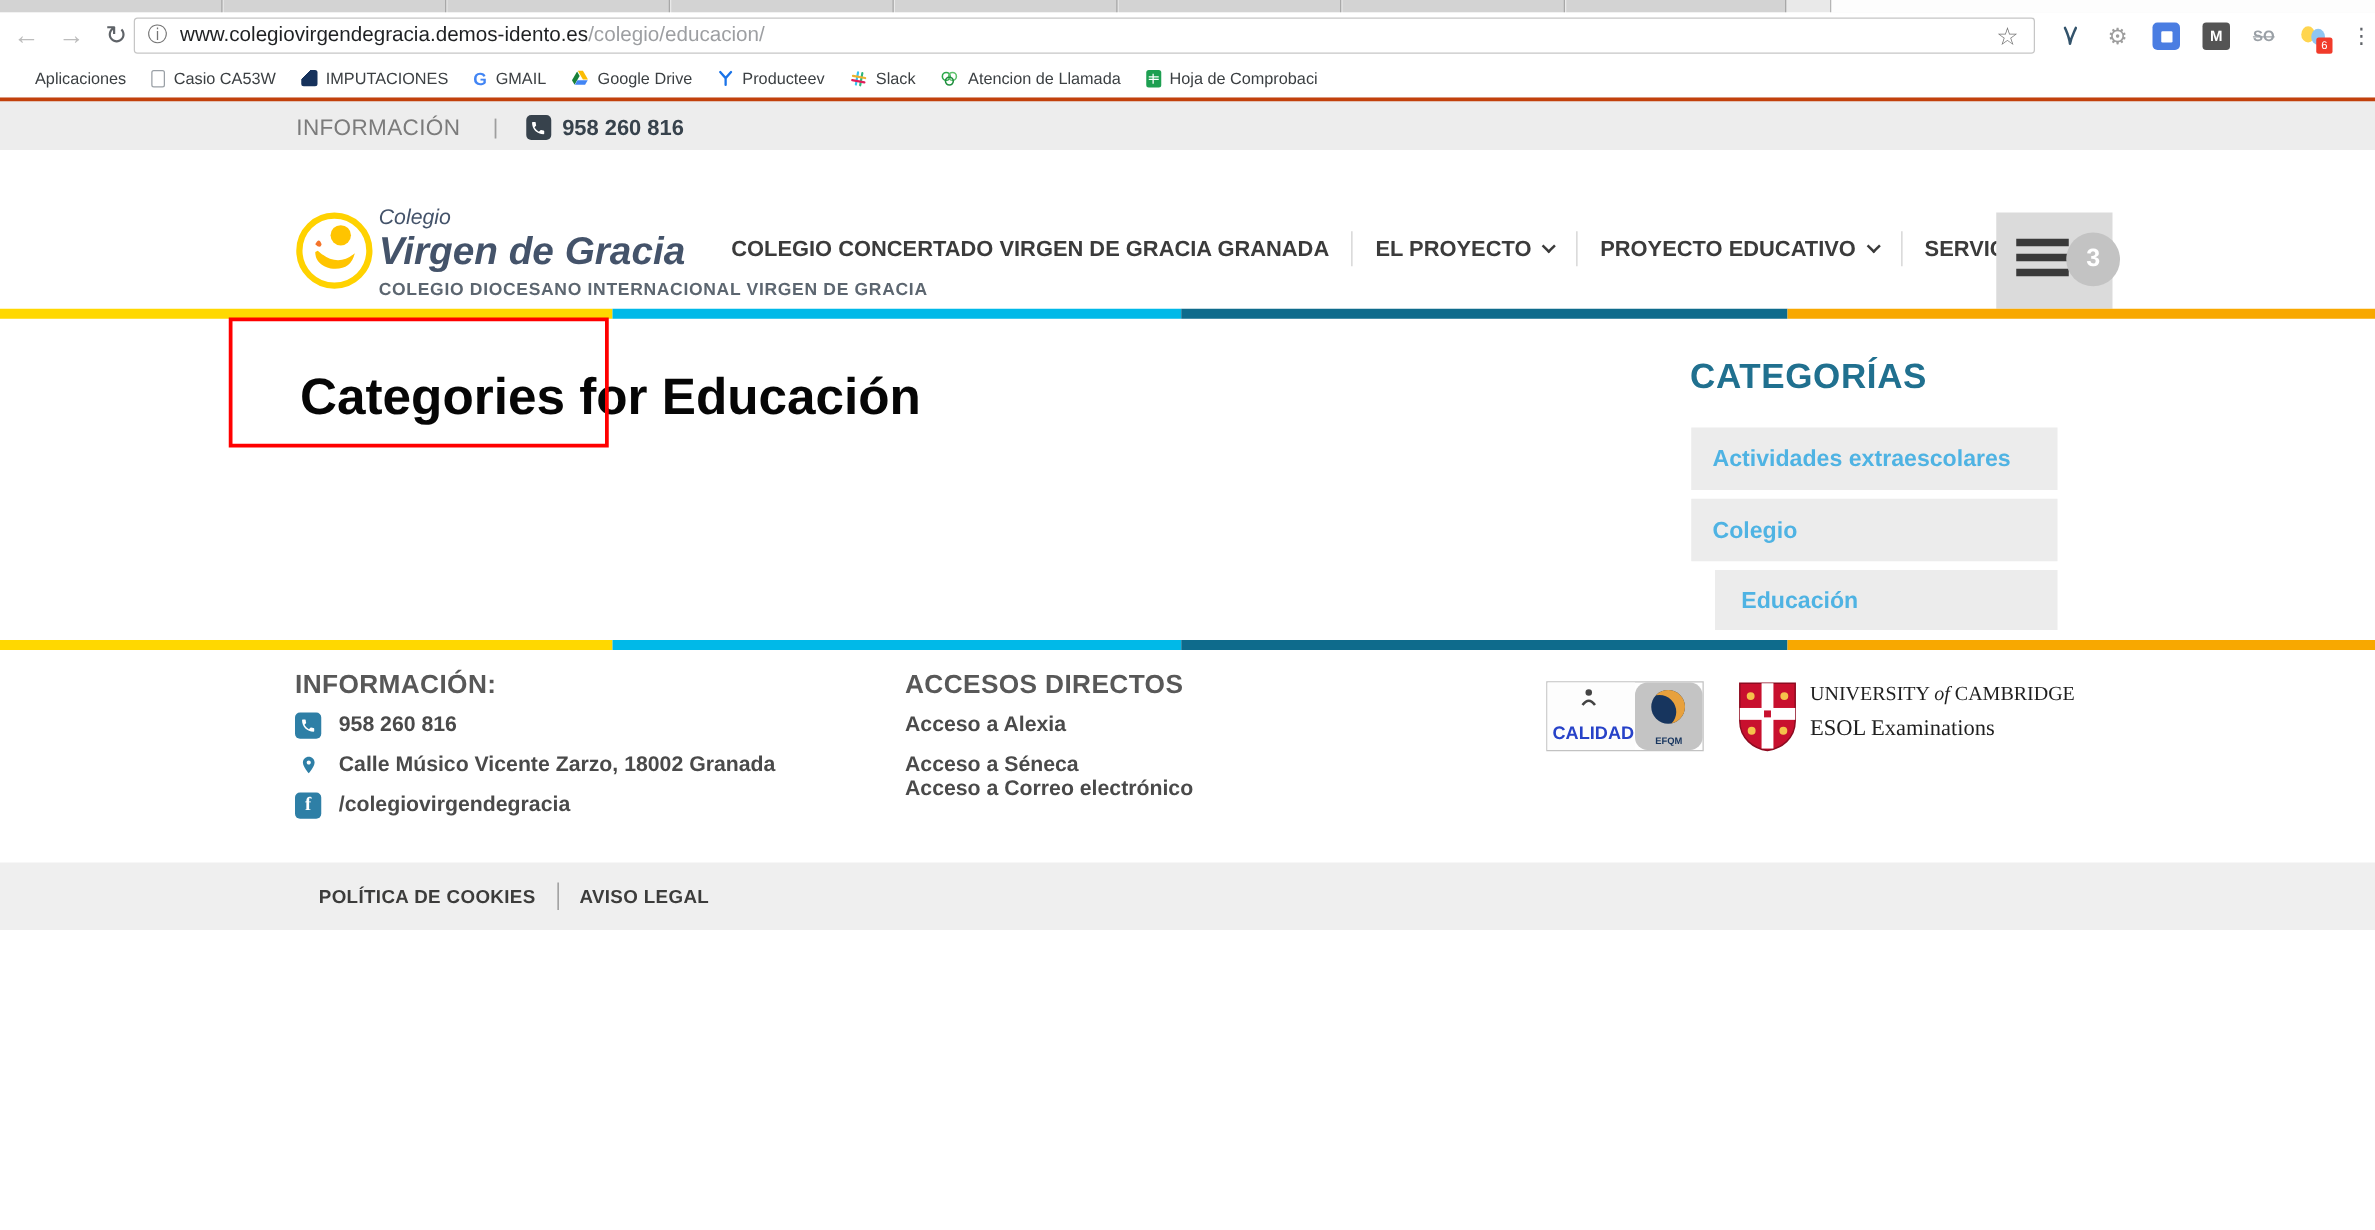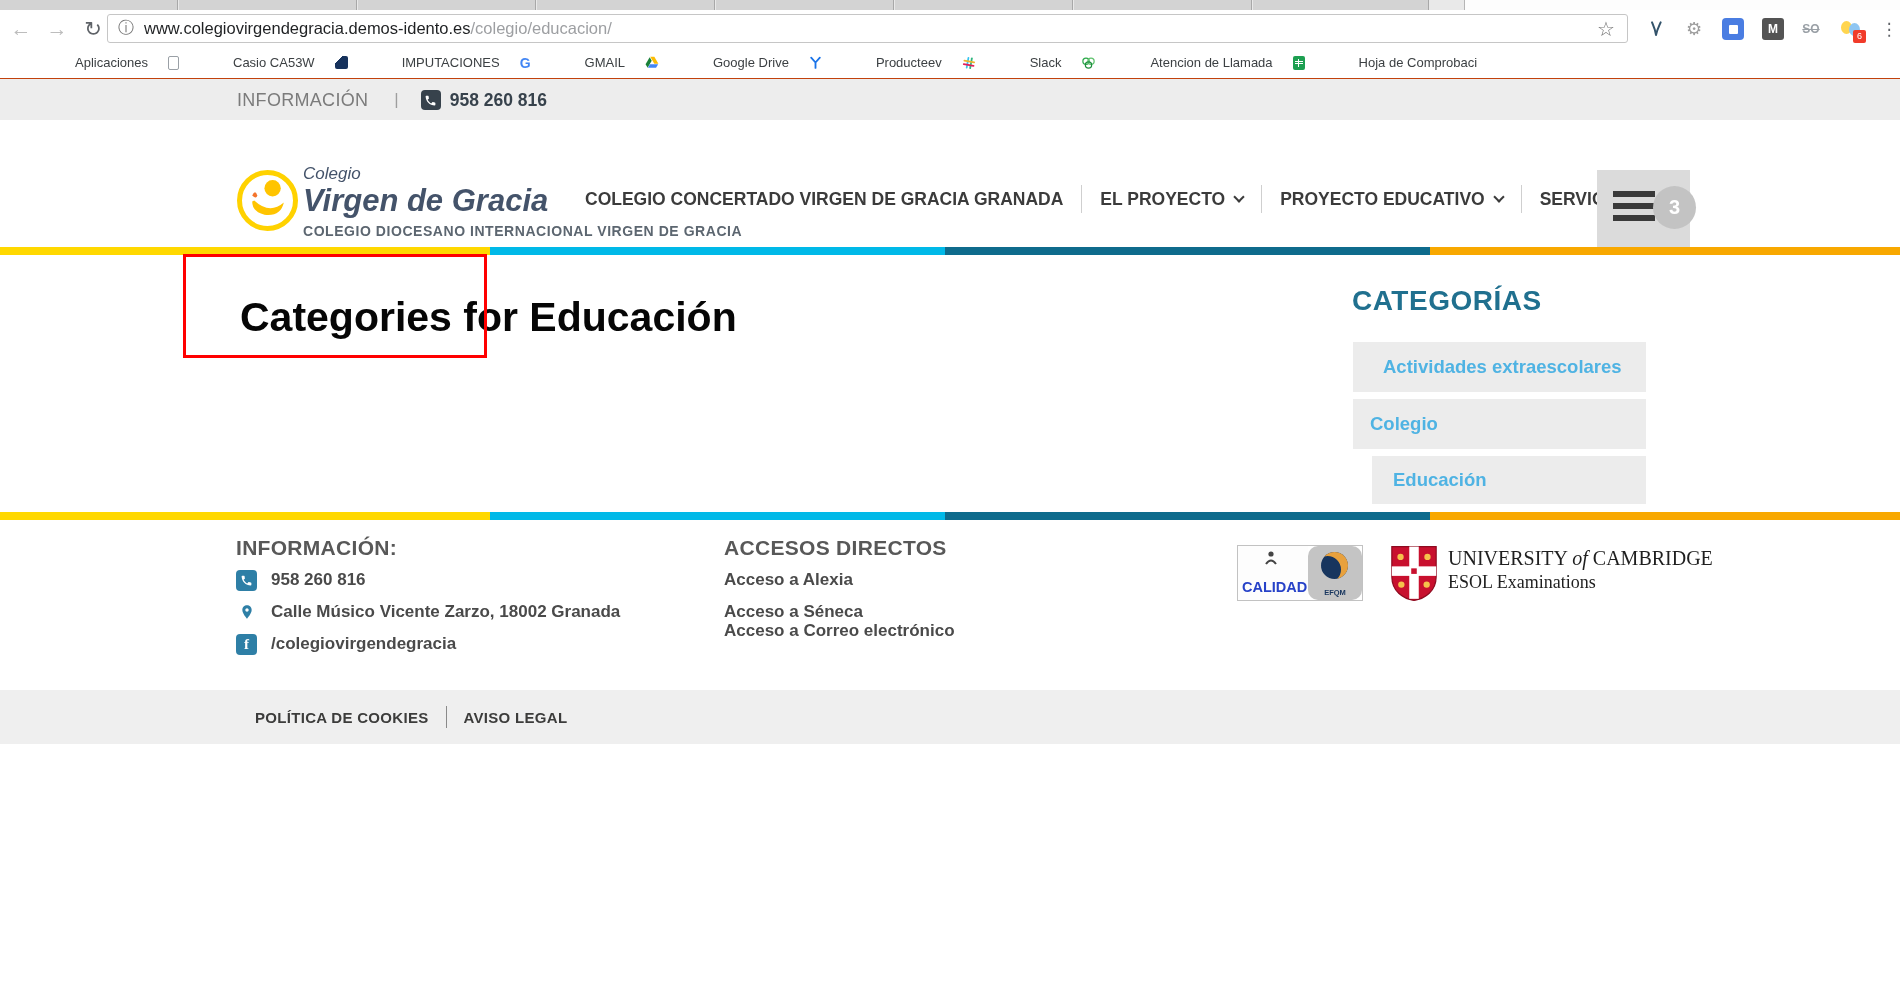"Aplicaciones" .bm { gap: 47px -> none }
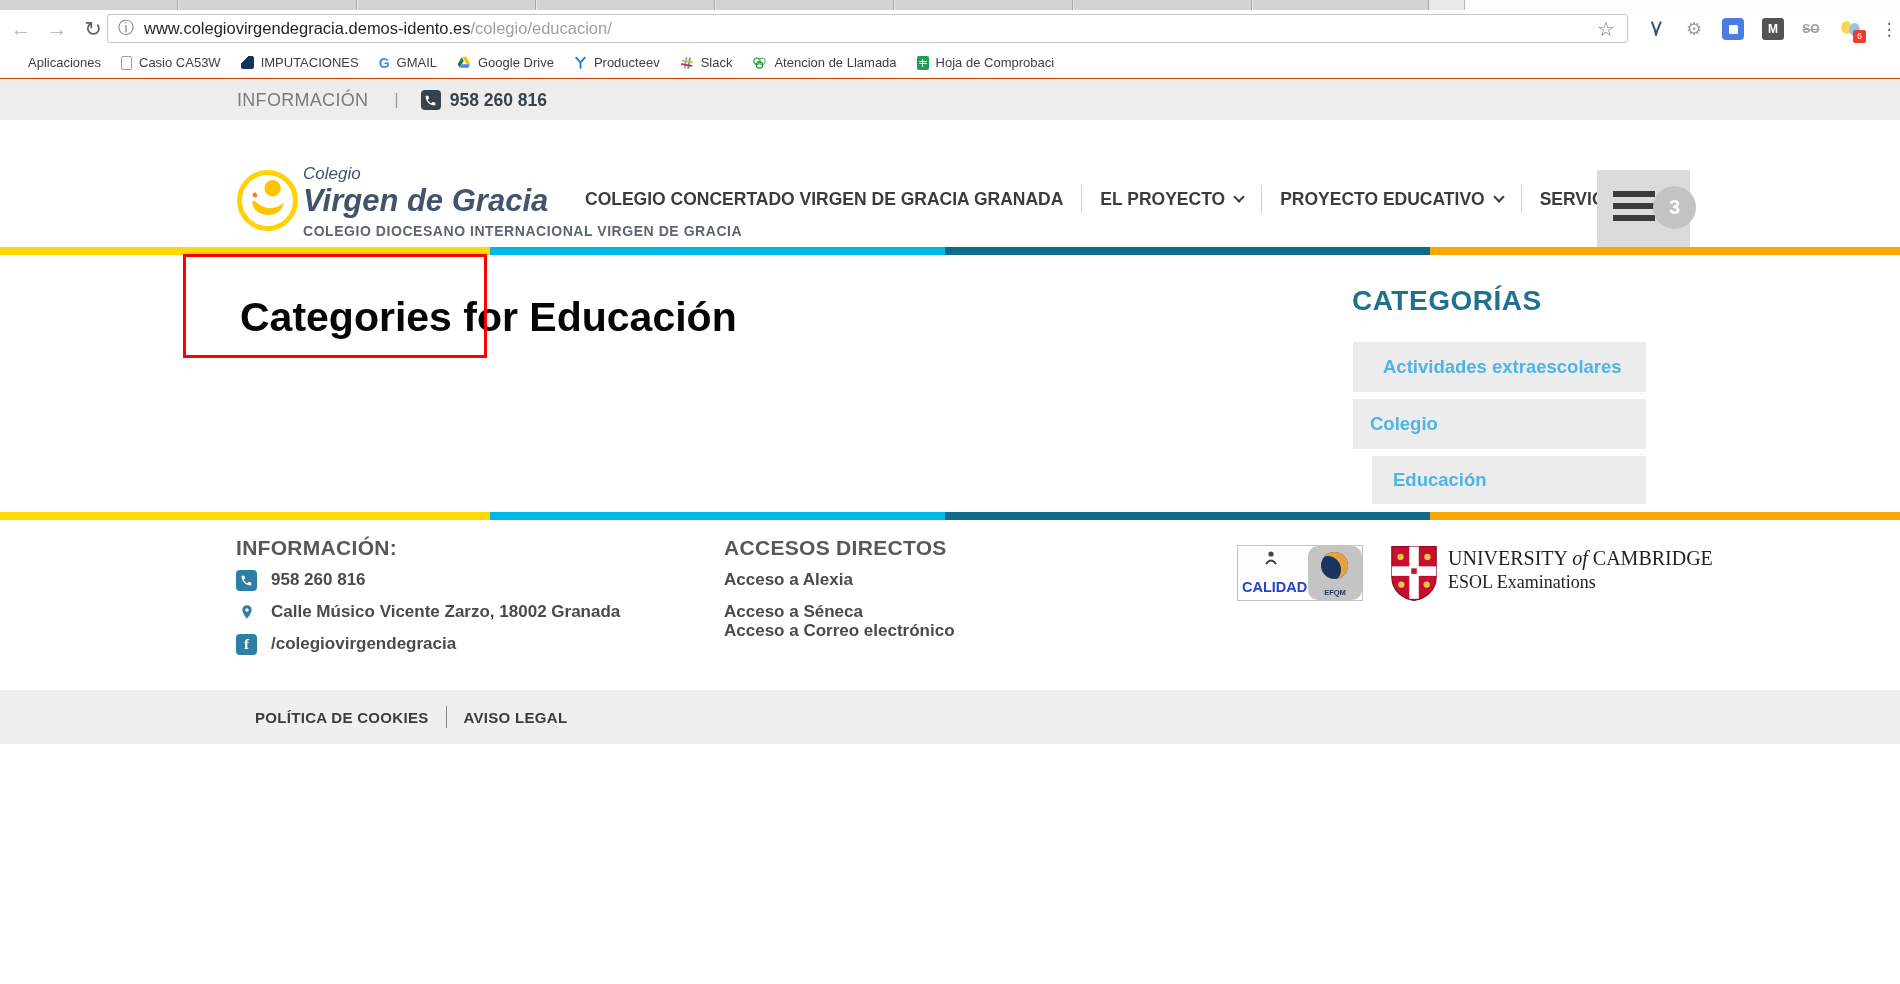"INFORMACIÓN" .sitebar { border-top: 1px solid #c2410c -> 3px solid #c2410c }
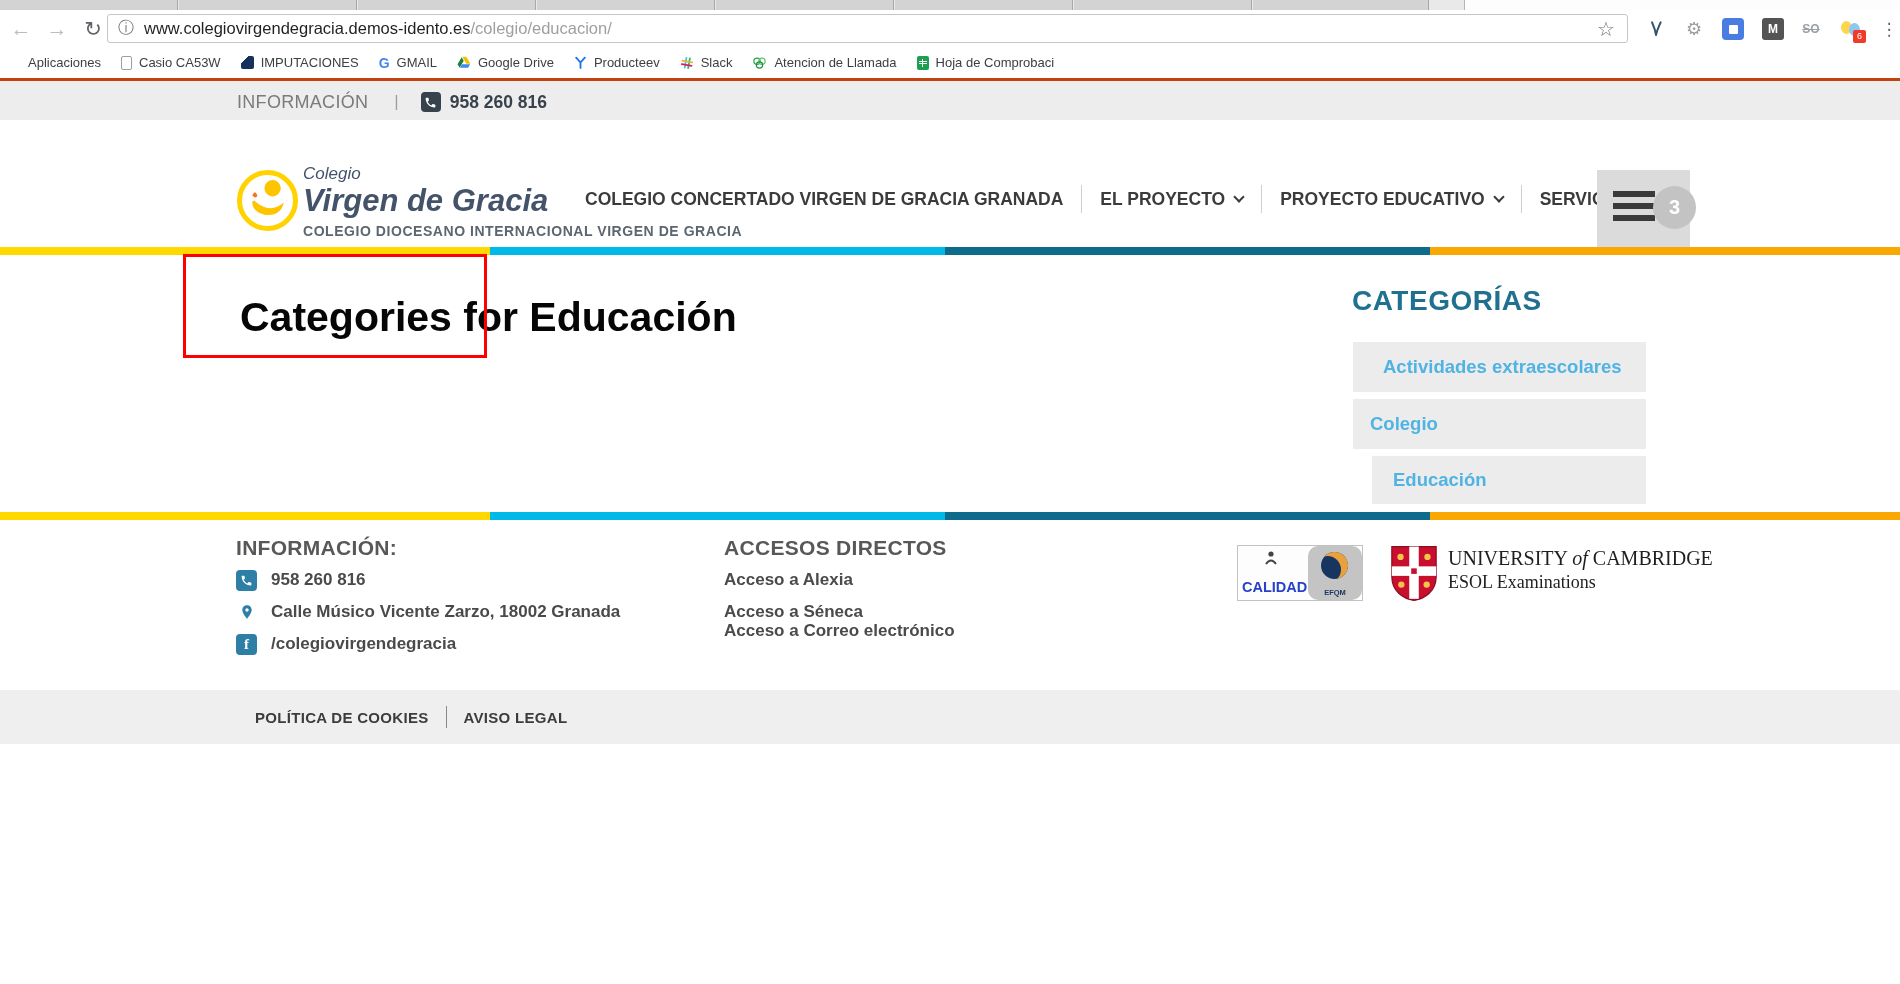"Actividades extraescolares" .cat1 { padding-left: 30px -> 17px }
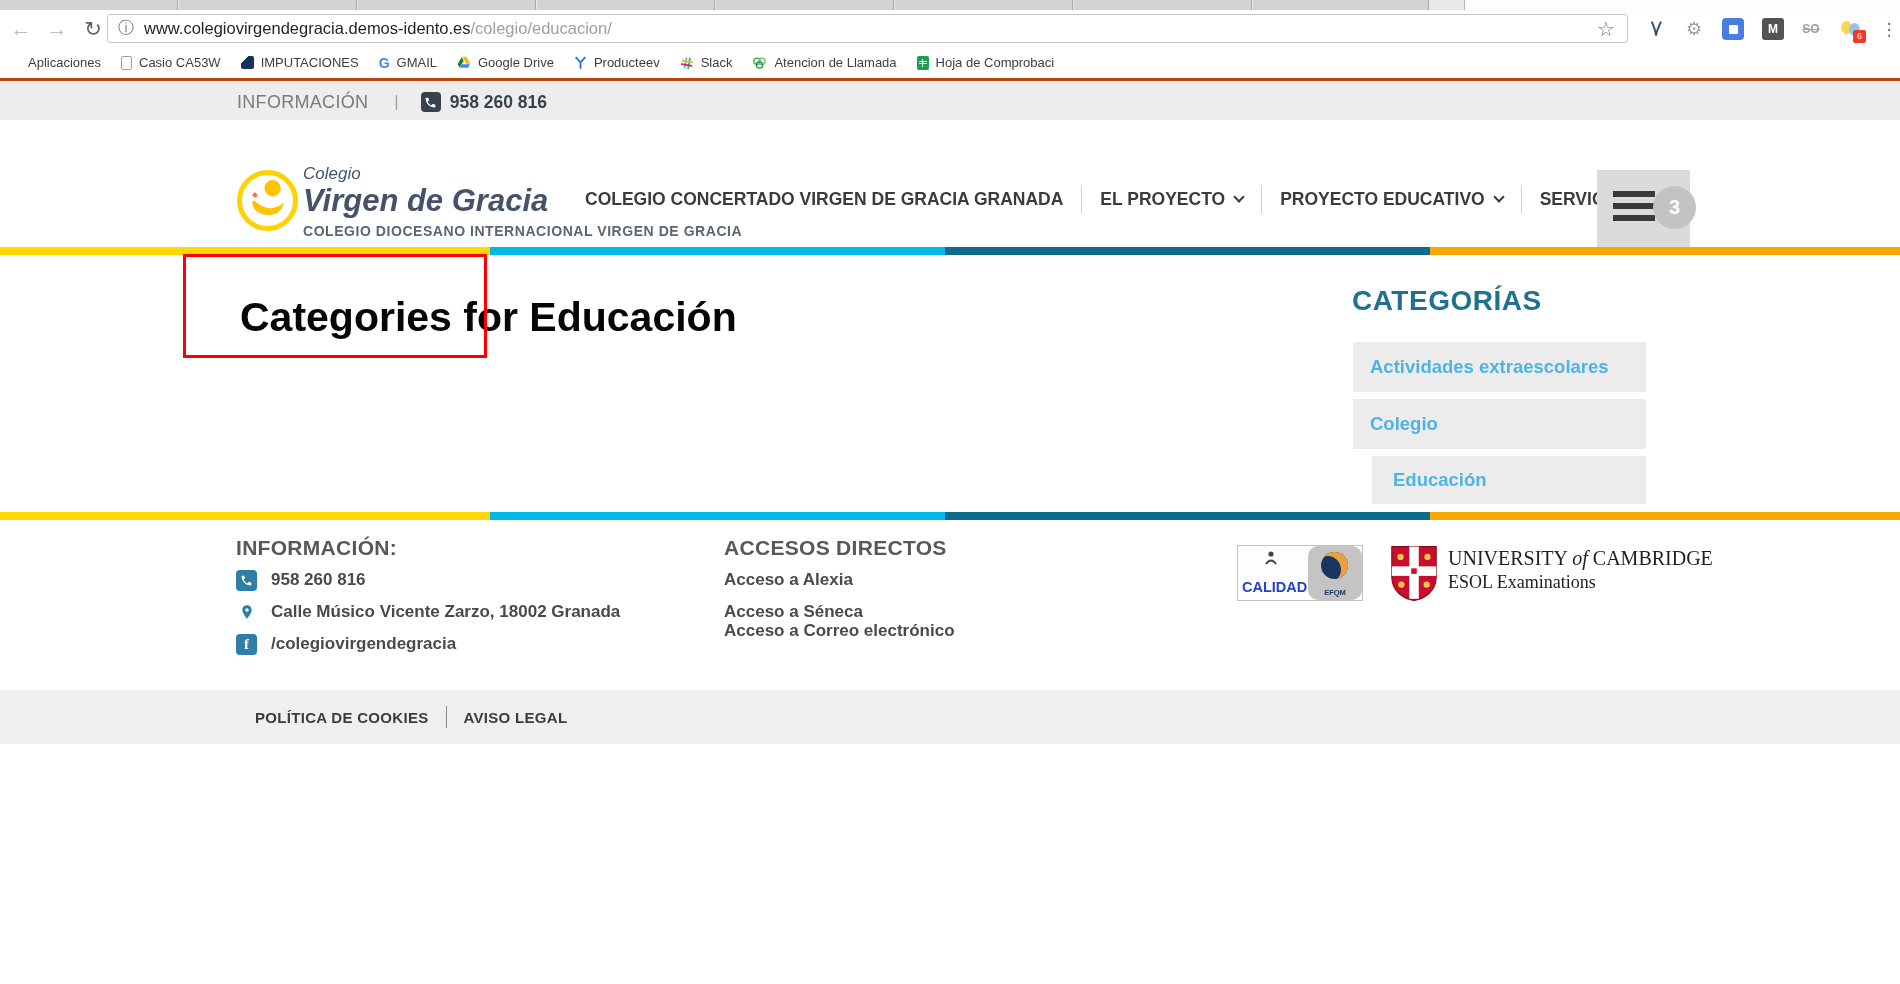"UNIVERSITY of CAMBRIDGE" .uni-line1 { font-size: 20px -> 16px }
